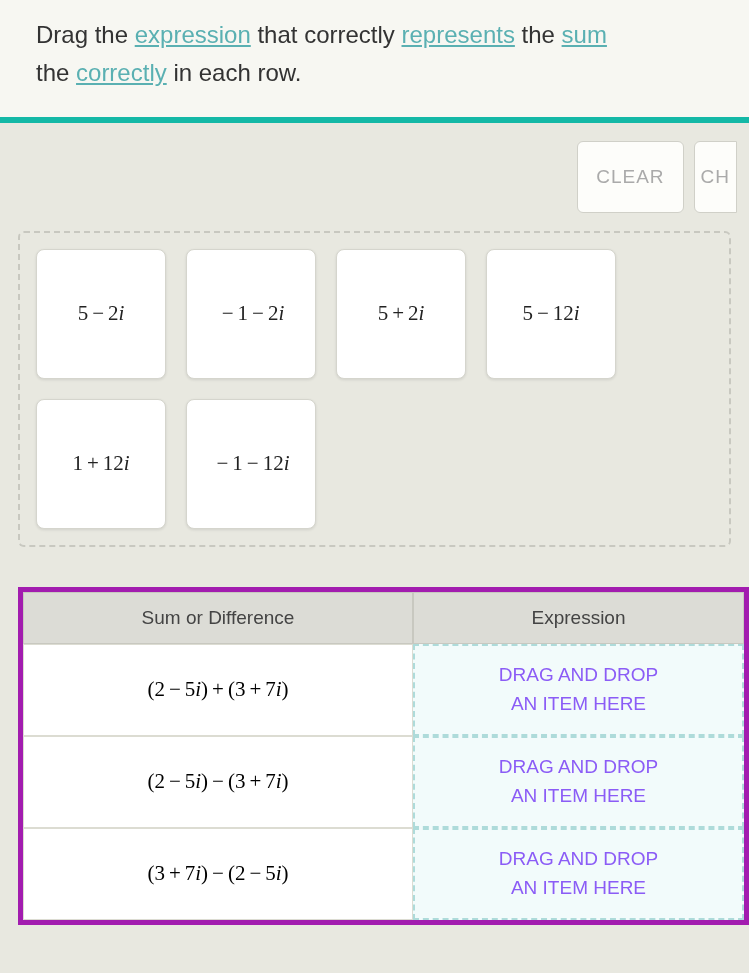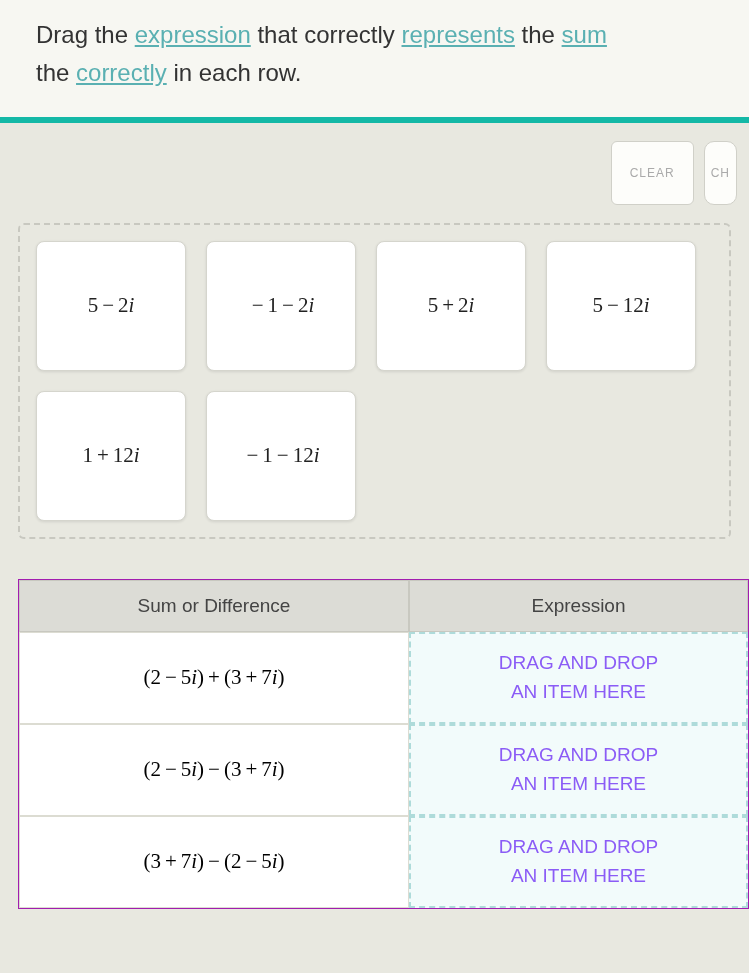"CLEAR" .btn { font-size: 12px -> 19px }
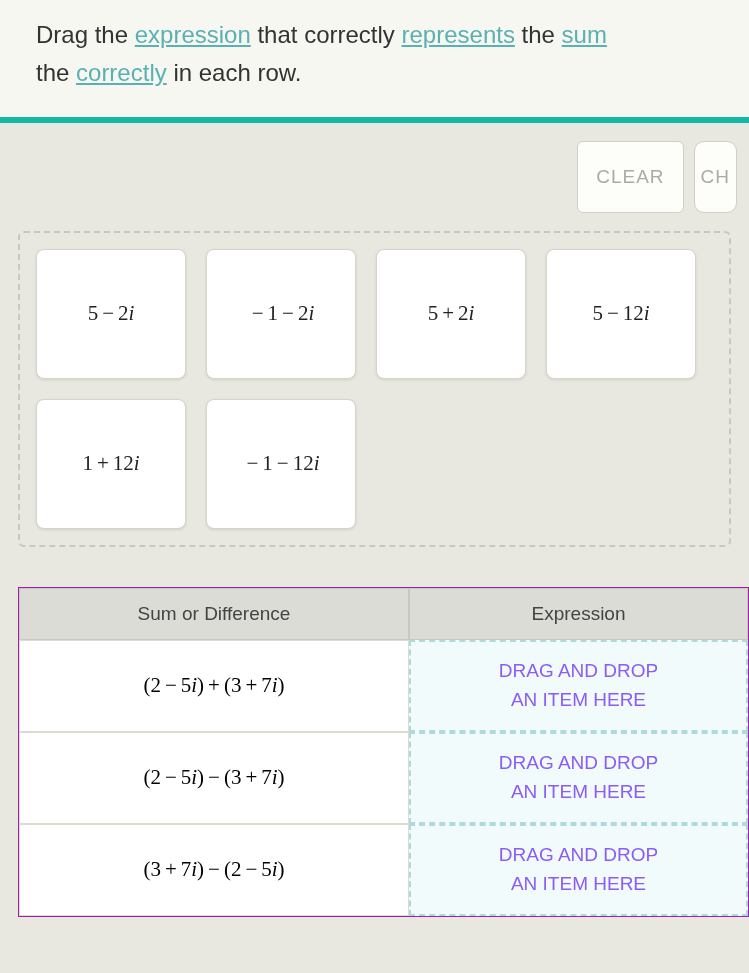"CH" .btn-partial { border-radius: 10px -> none }
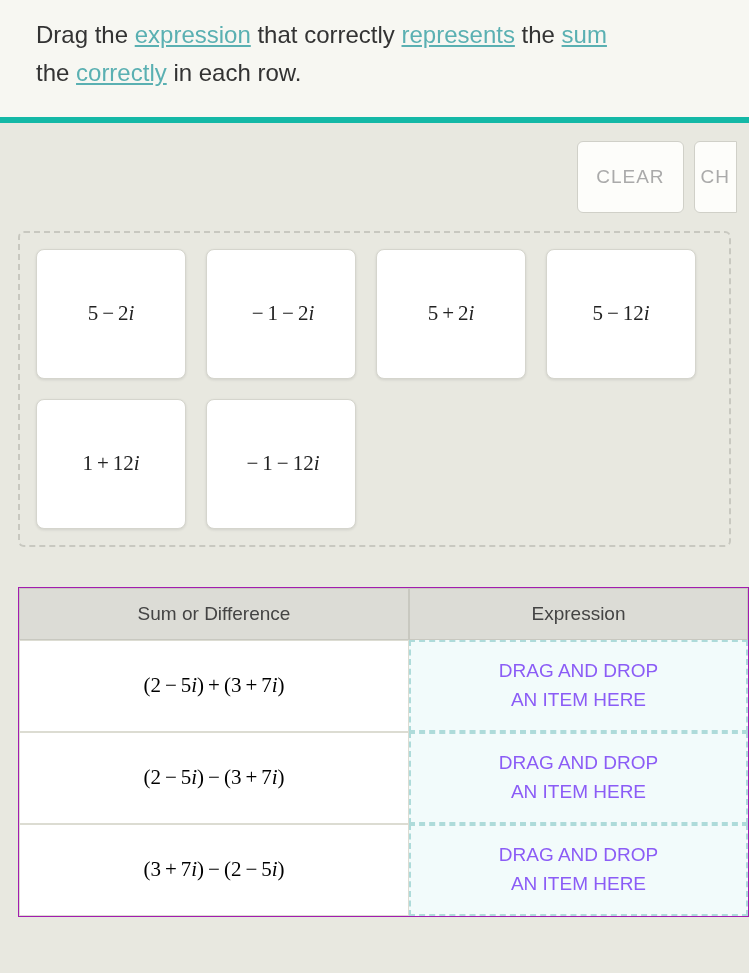"5 2" .tile { width: 150px -> 130px }
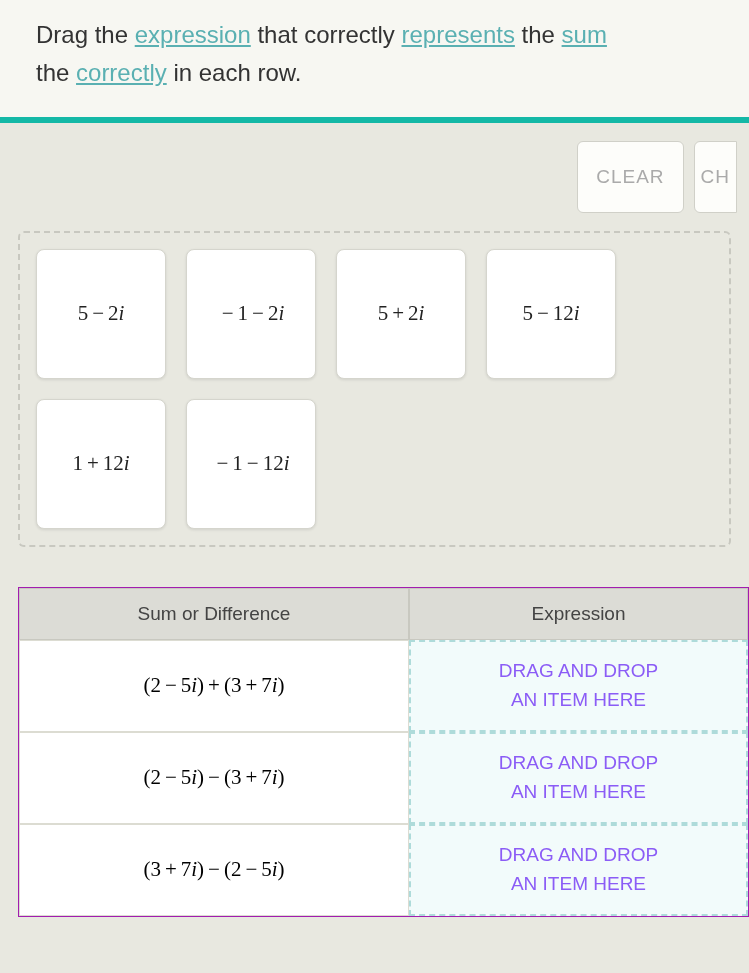"Sum or Difference" .table-wrap { border: 1px solid #a21caf -> 5px solid #a21caf }
